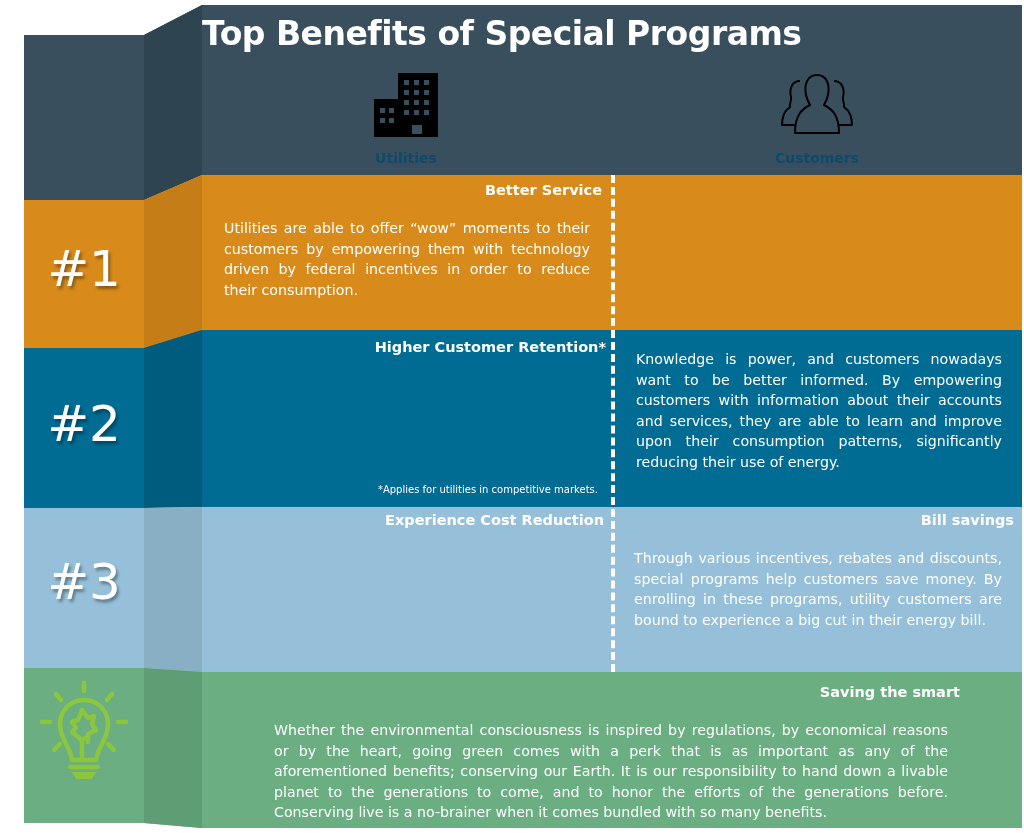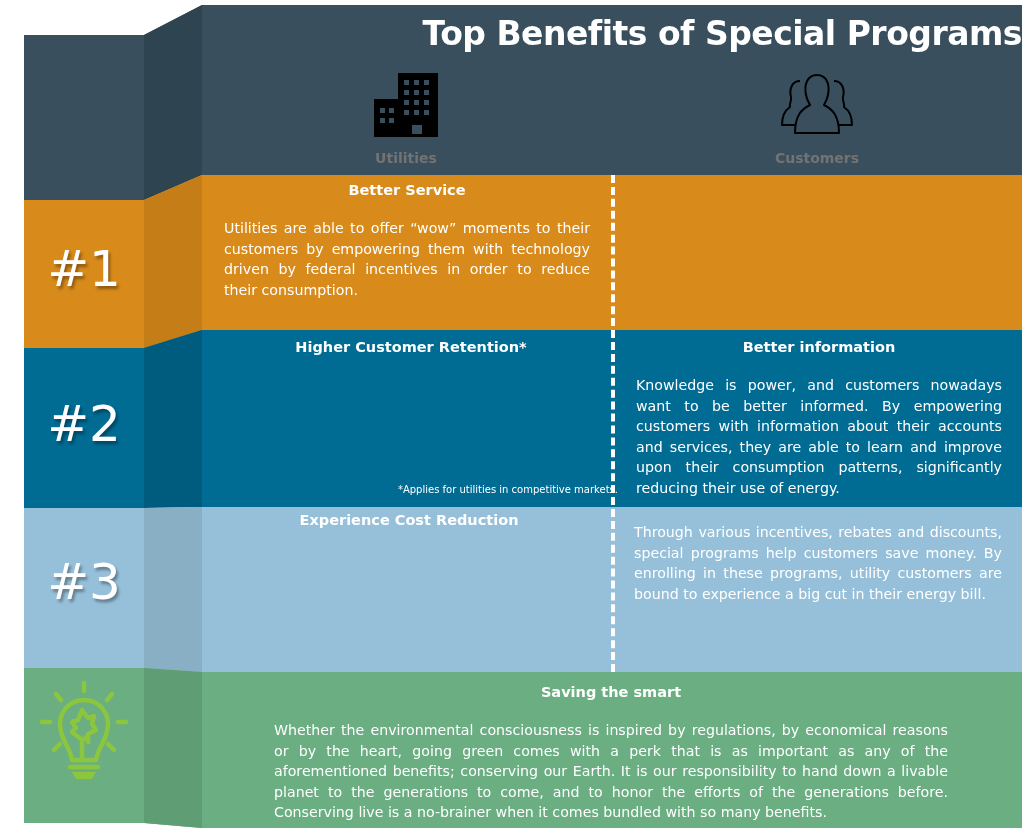"Top Benefits of Special Programs" .title { text-align: right -> left }
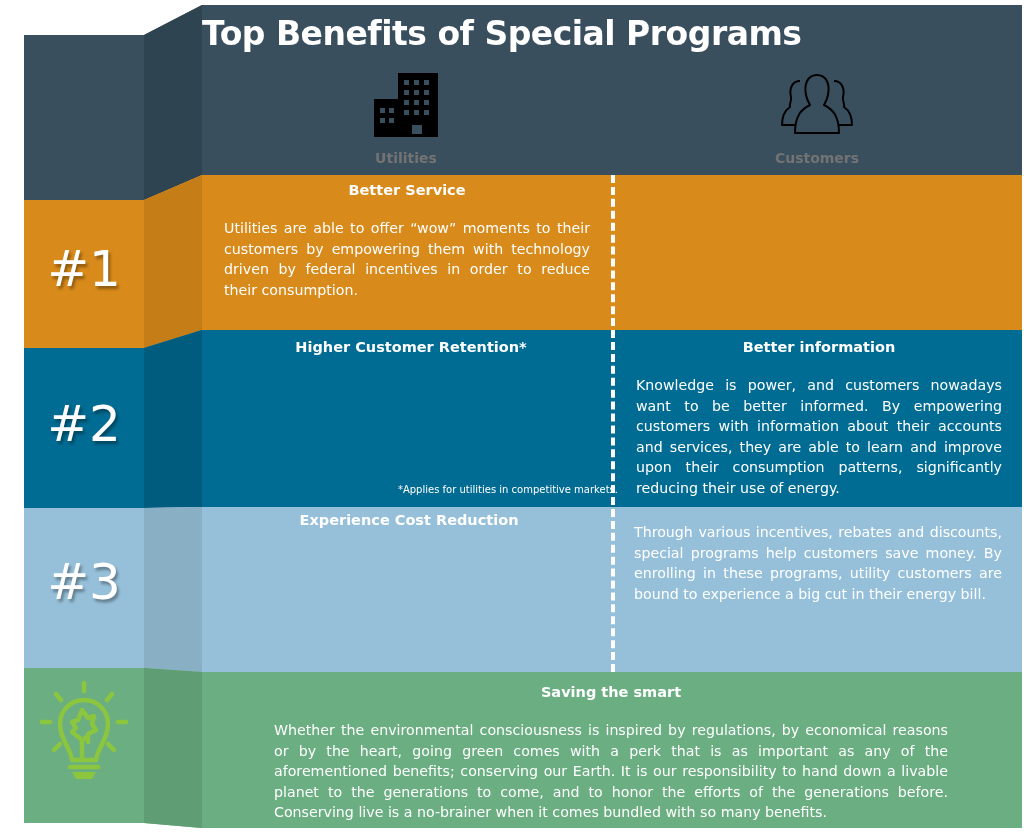"Utilities" .col-label { color: #737373 -> #0c4a6e }
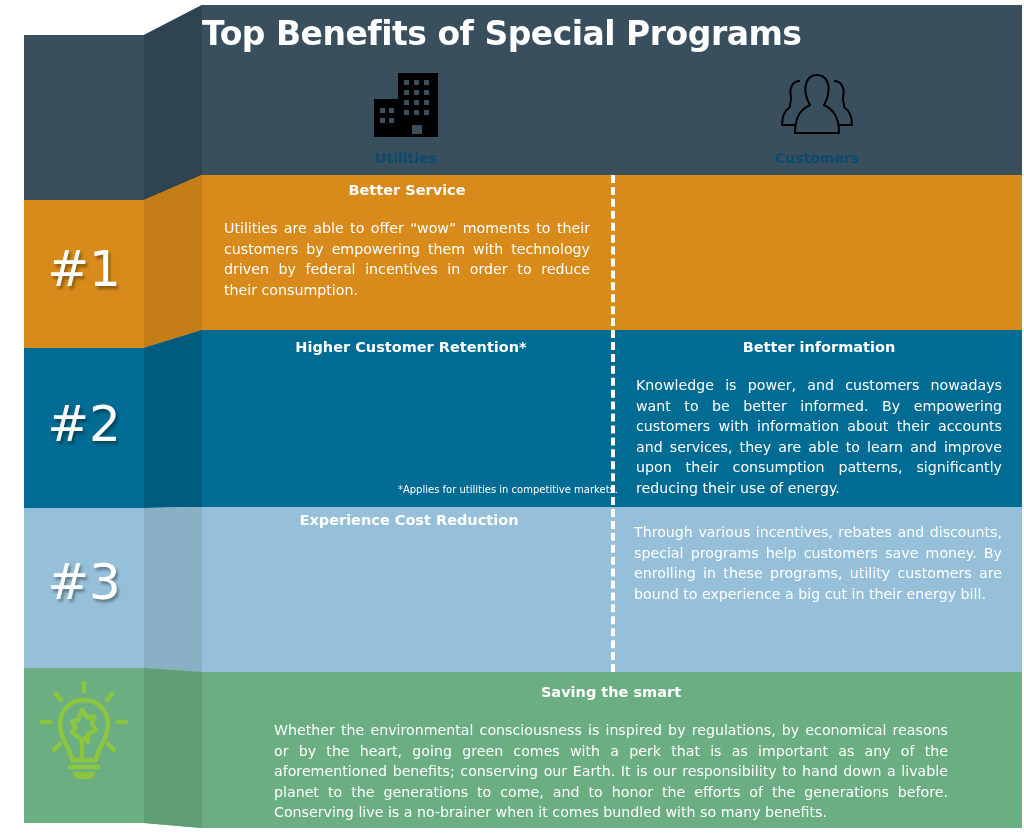"Better Service" .cell h3 { text-align: center -> right }
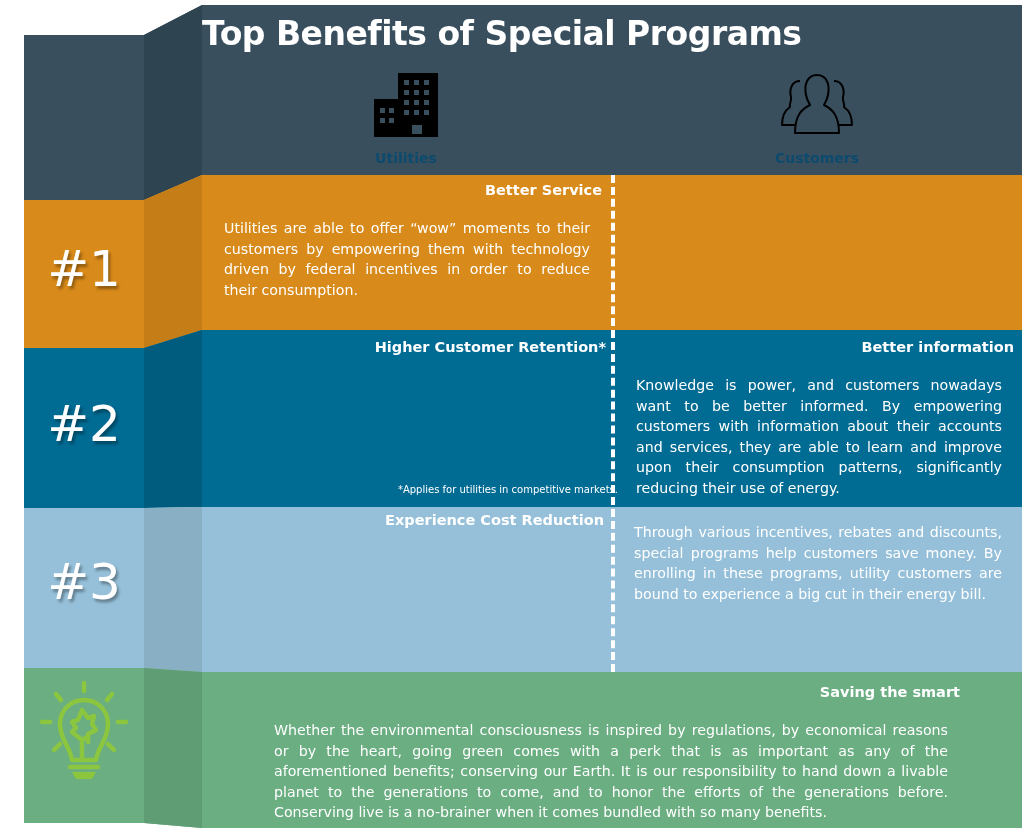"Better information" h3 { html: <h3>Better information</h3> -> none }
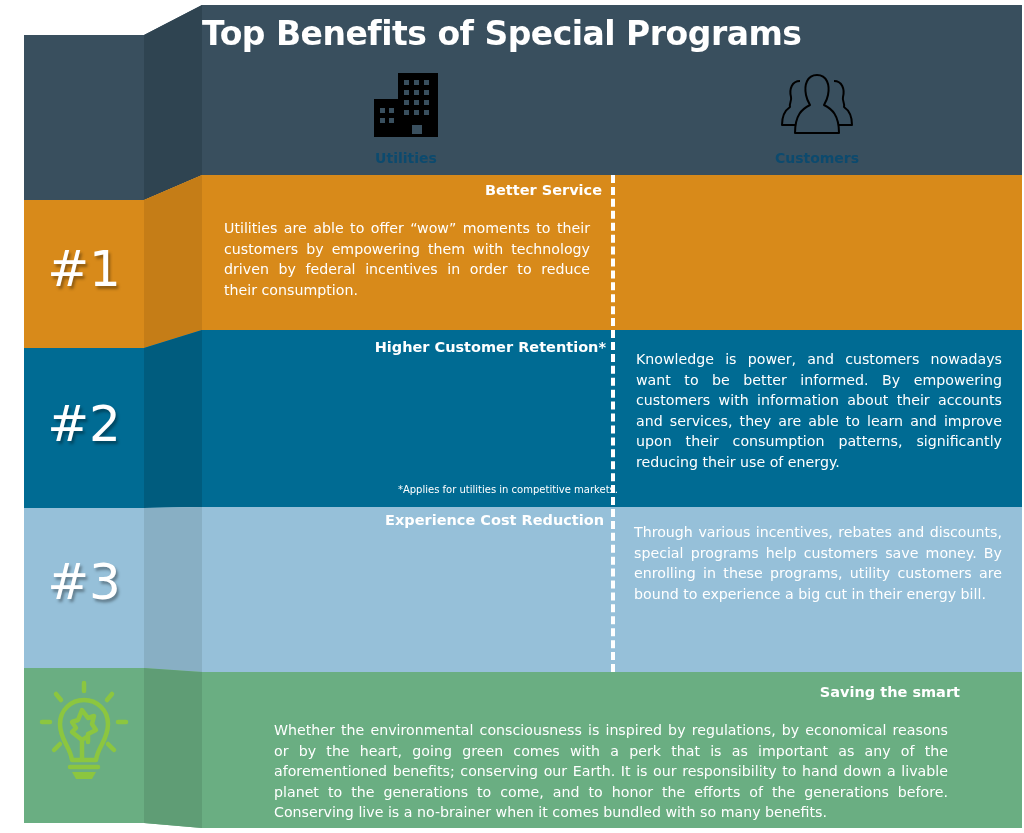"*Applies for utilities in competitive" div.footnote { left: 228px -> 208px }
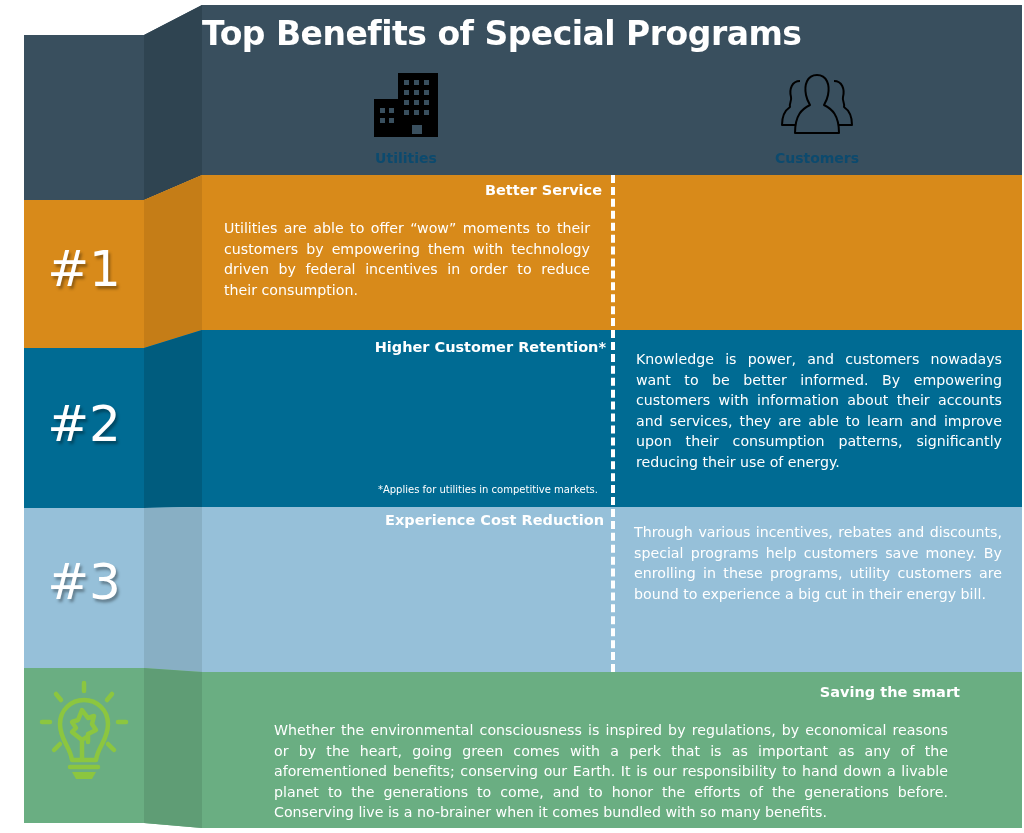"Bill savings" h3 { html: none -> <h3>Bill savings</h3> }
